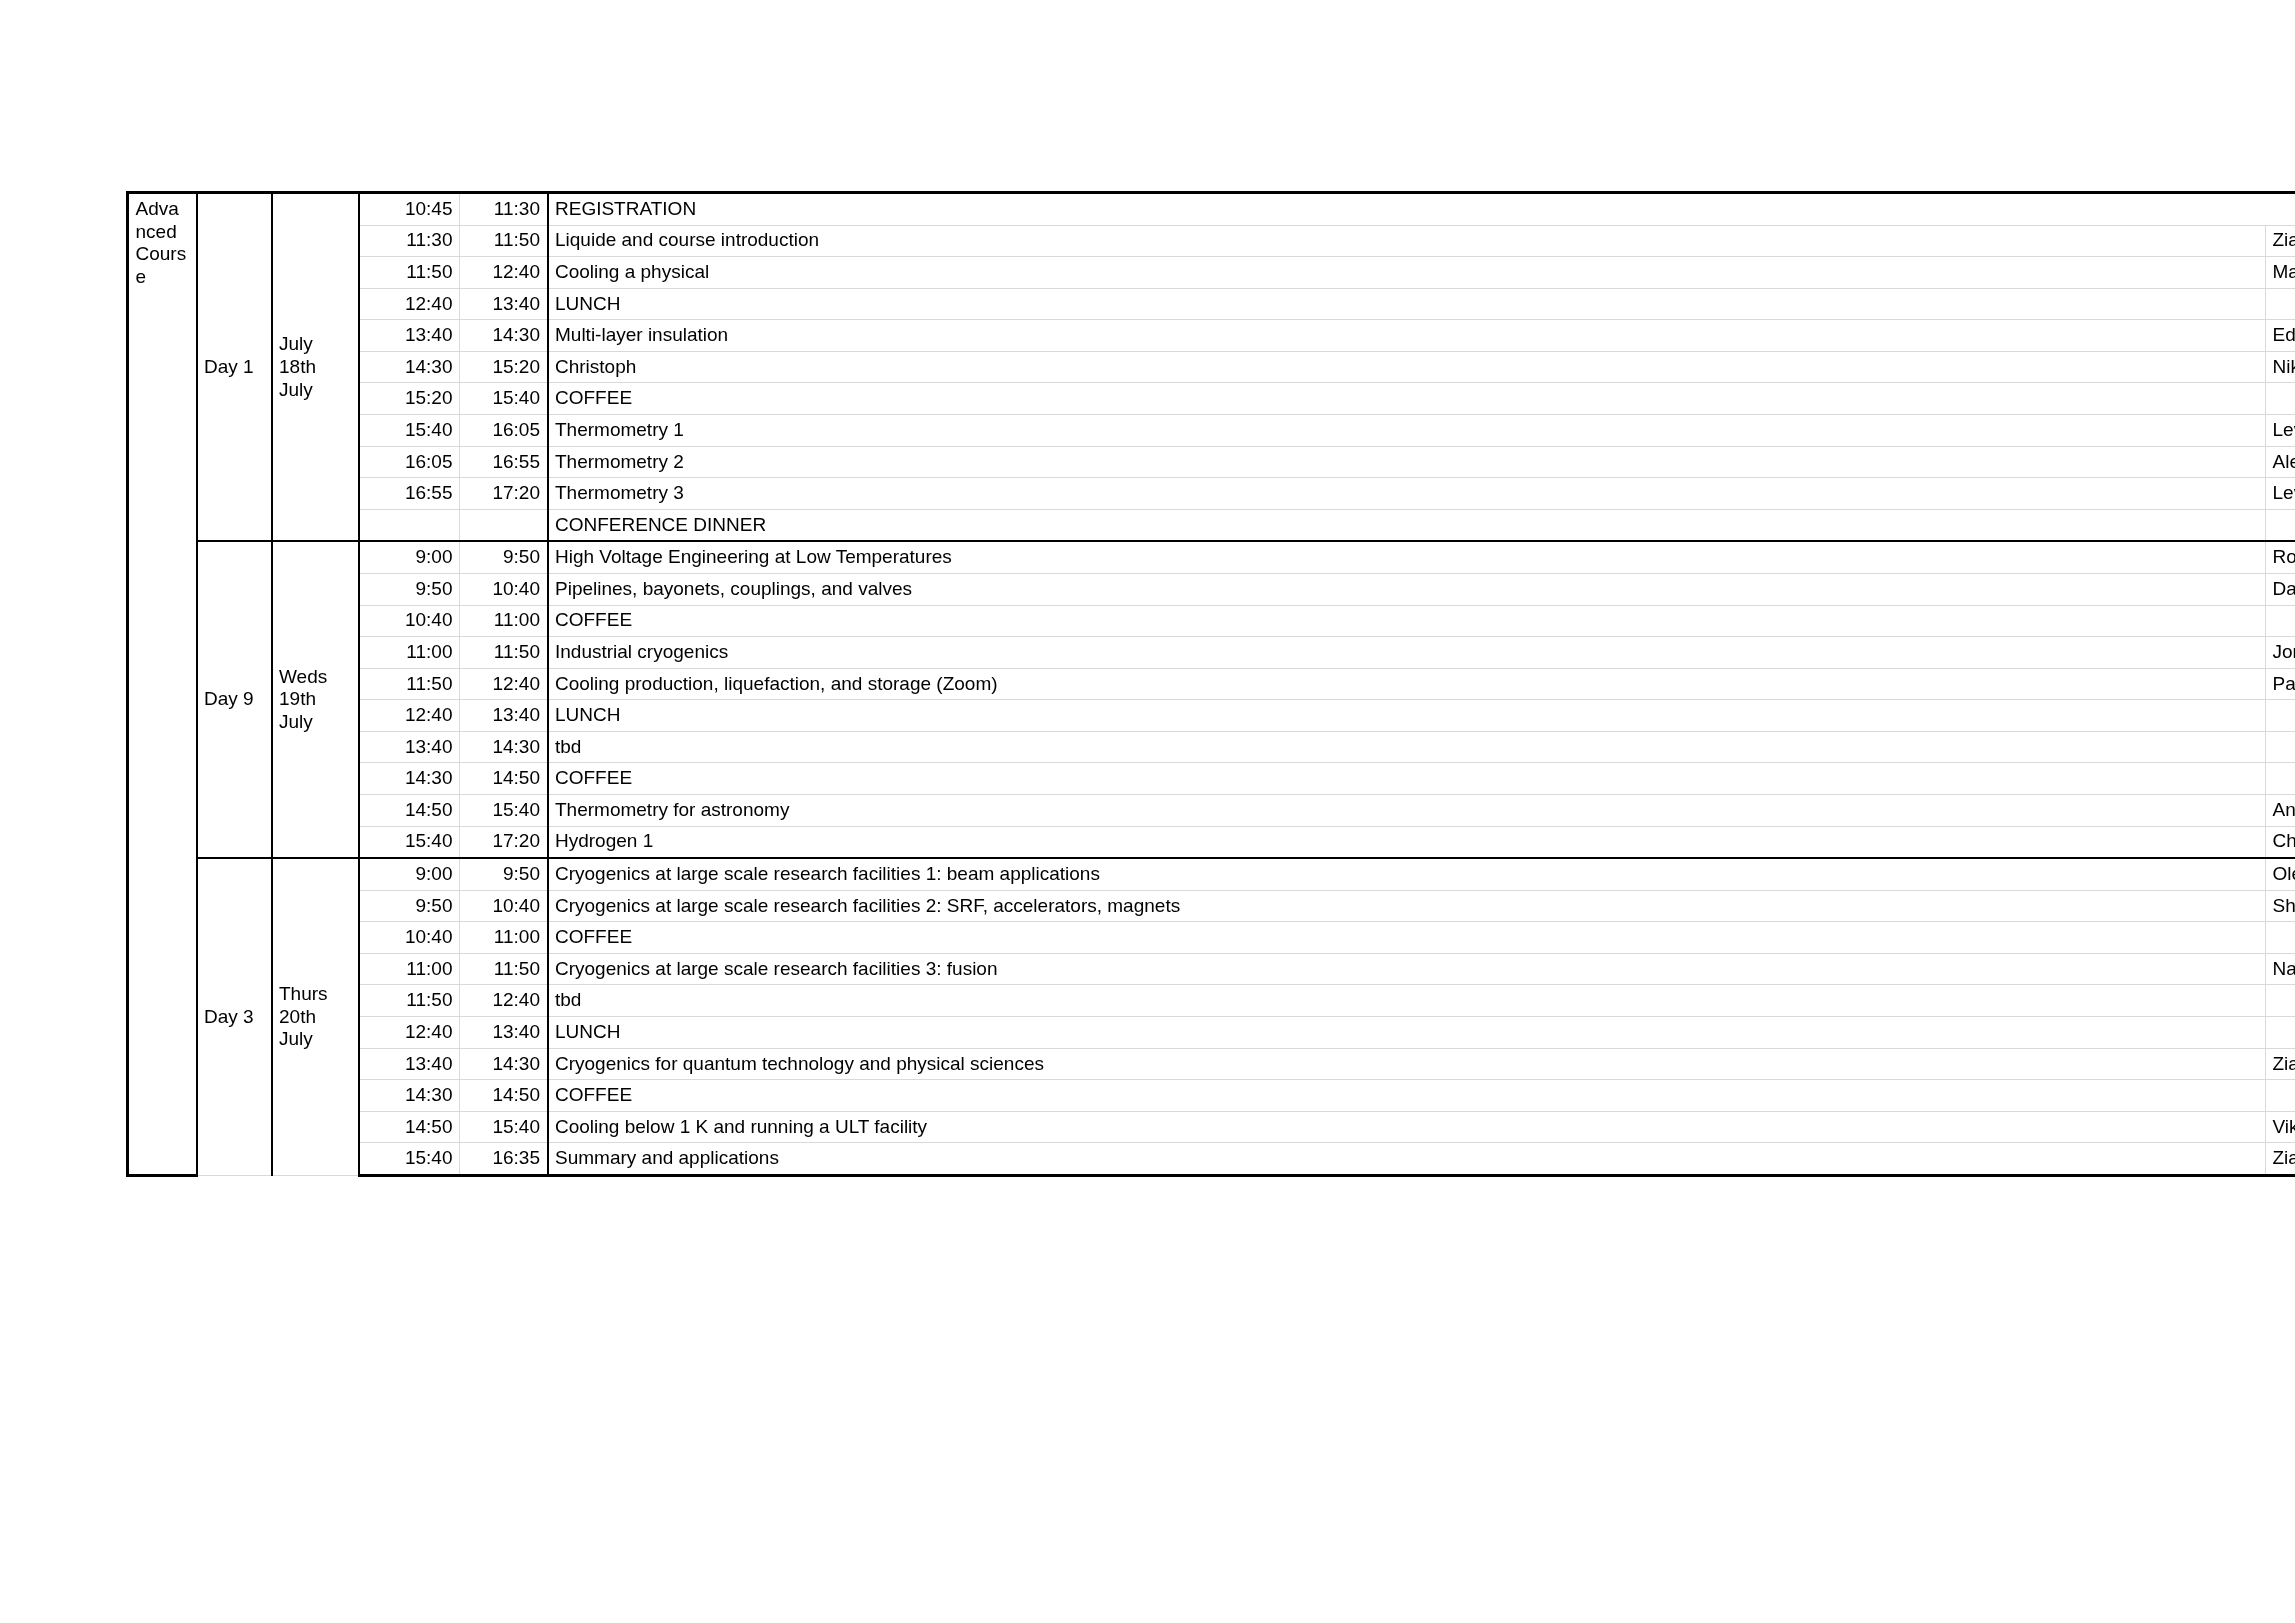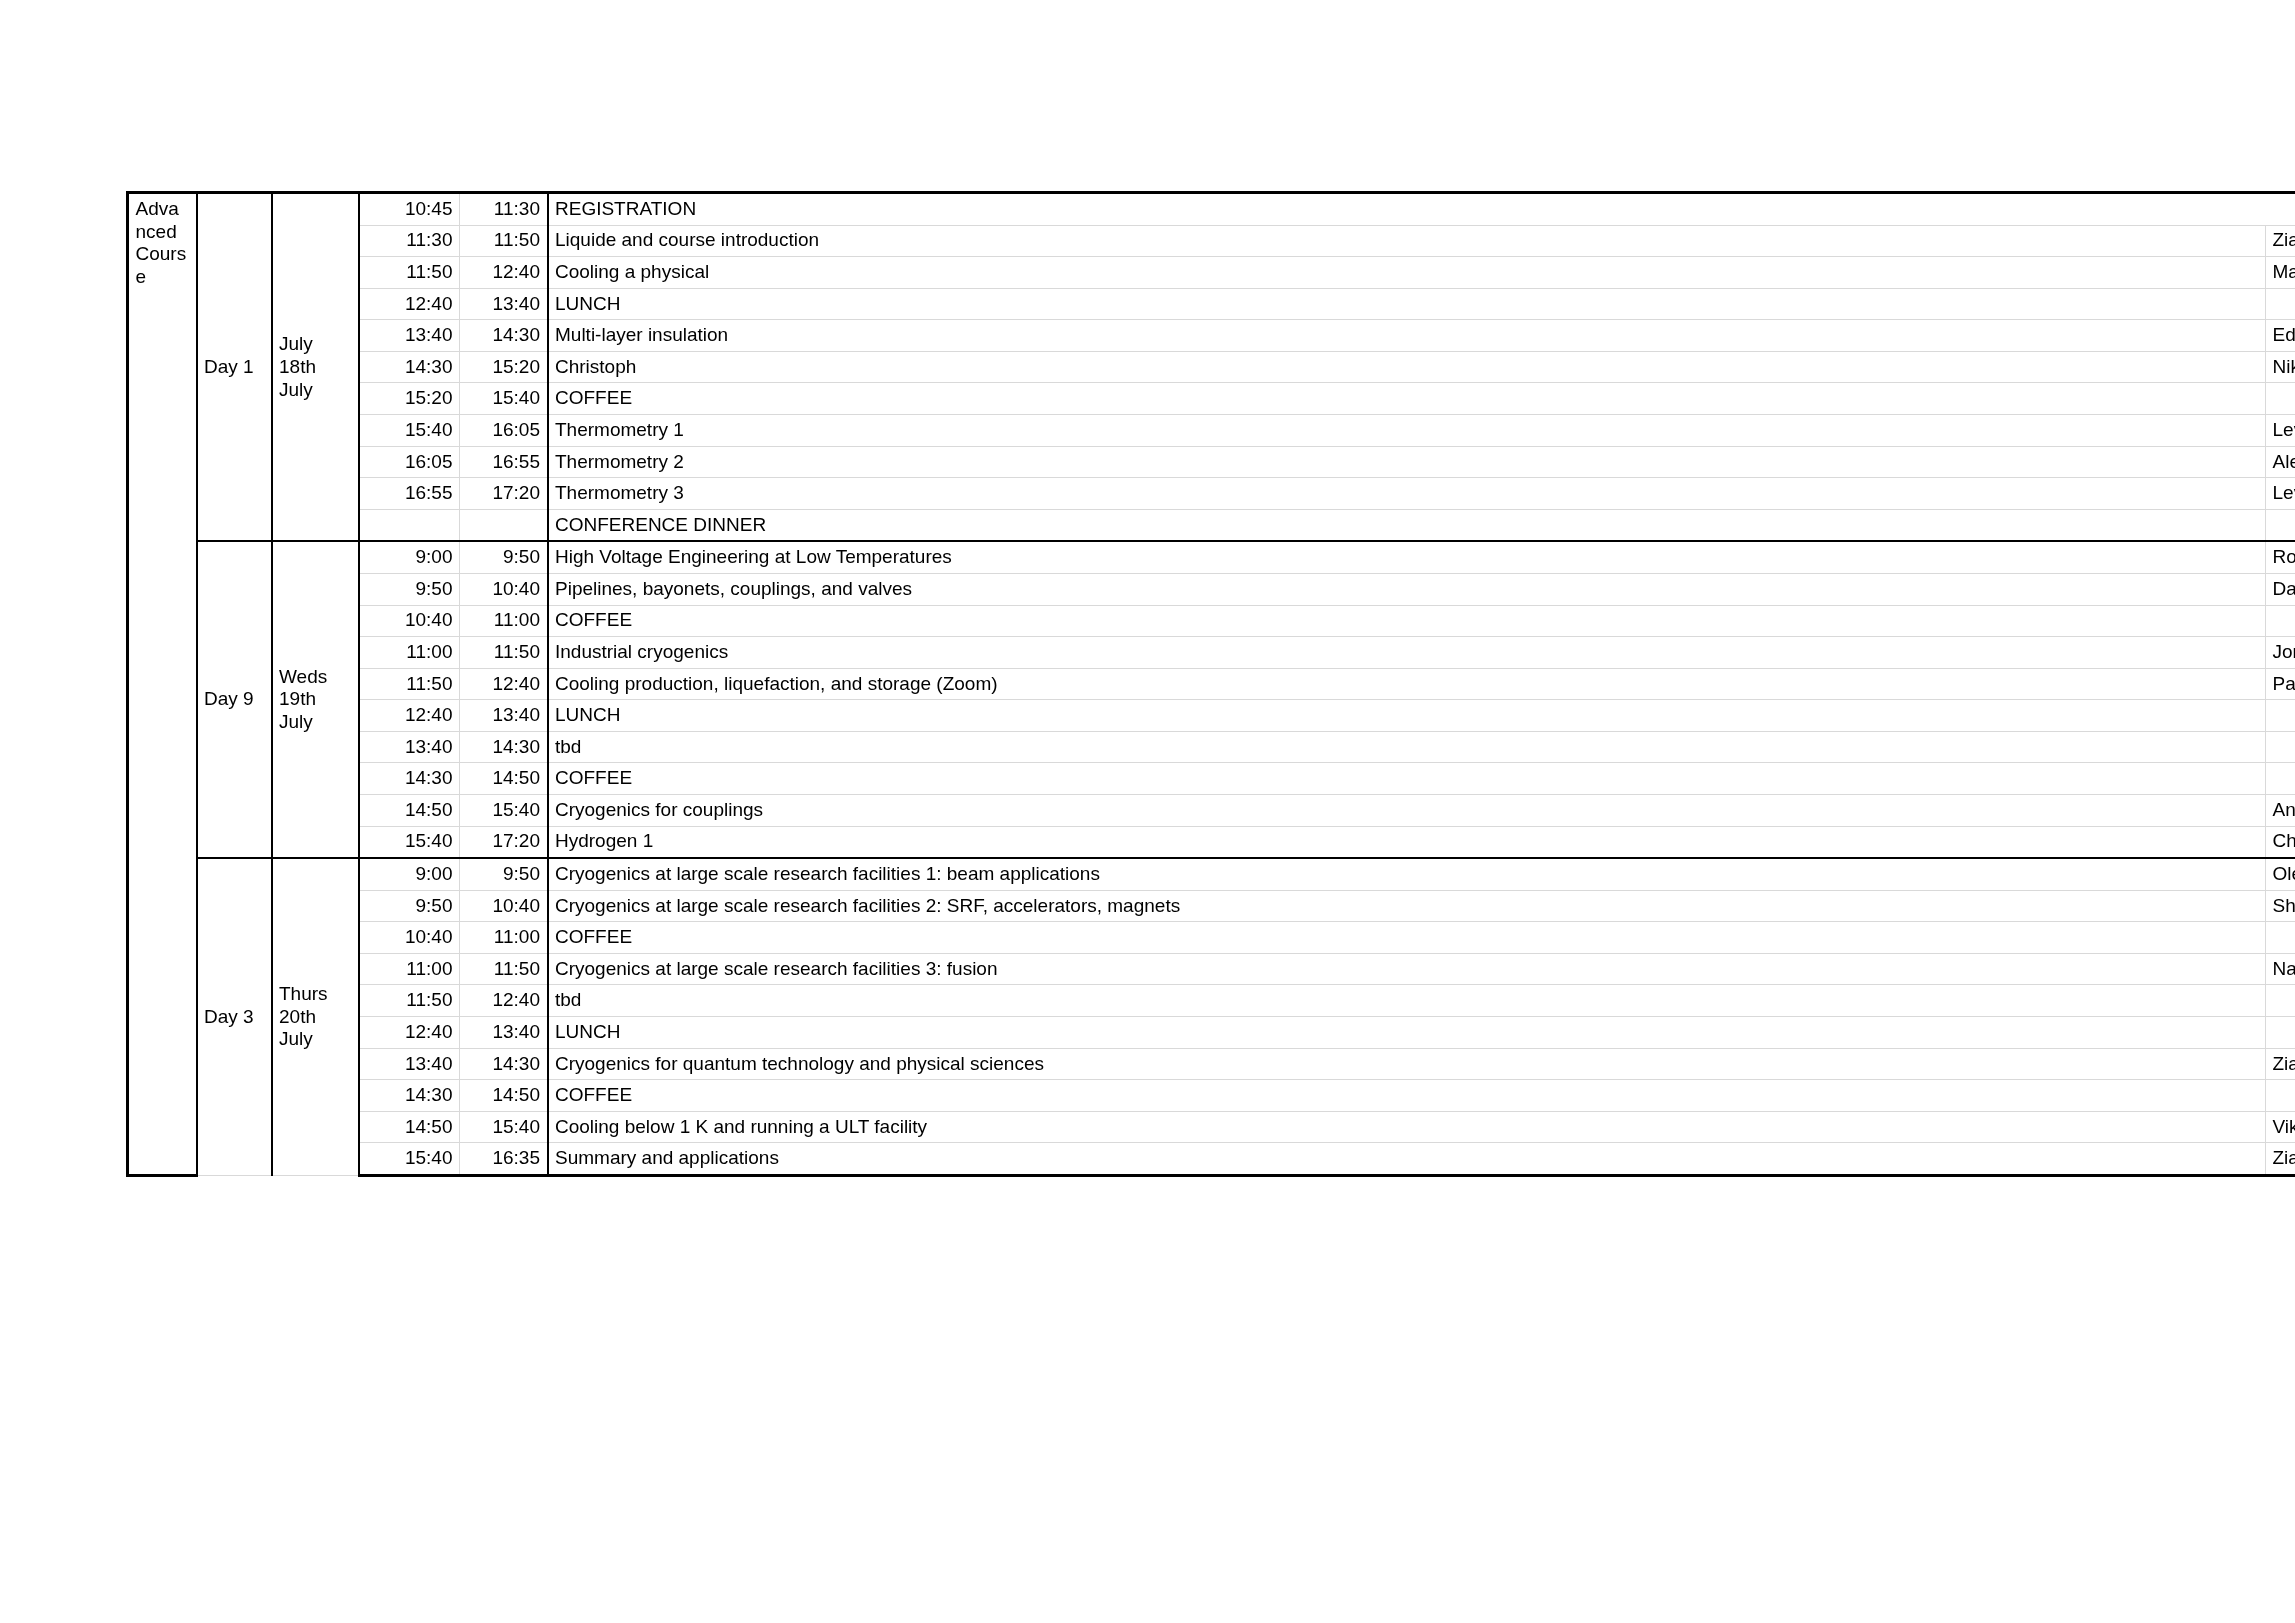"Cryogenics for couplings" td { text: Cryogenics for couplings -> Thermometry for astronomy }
